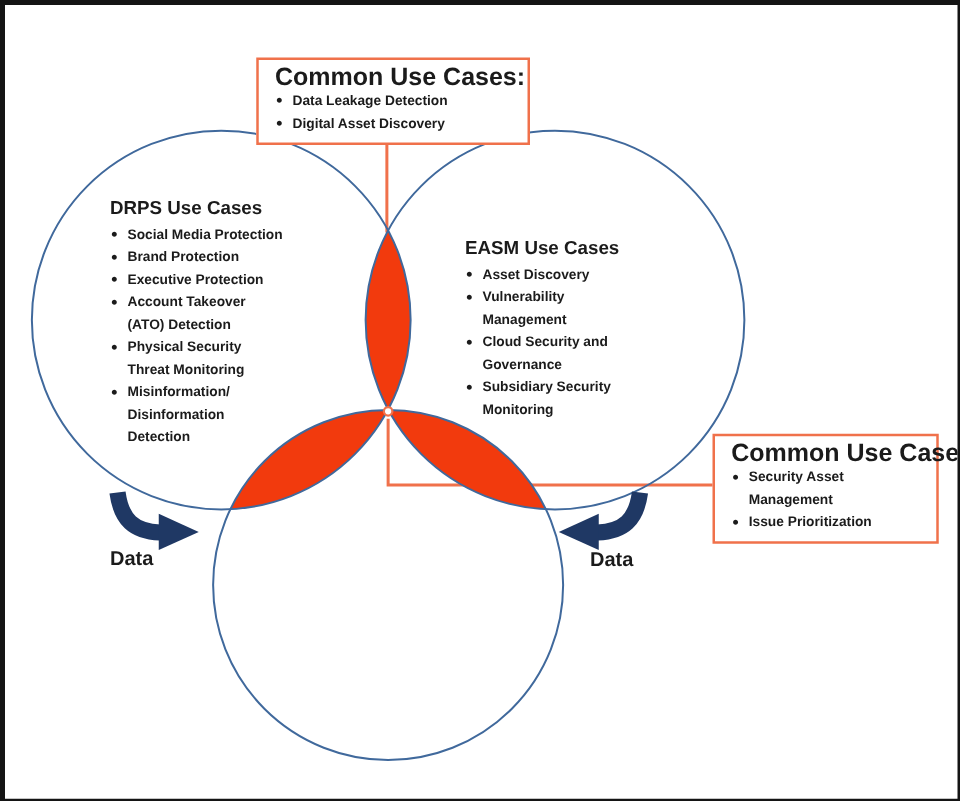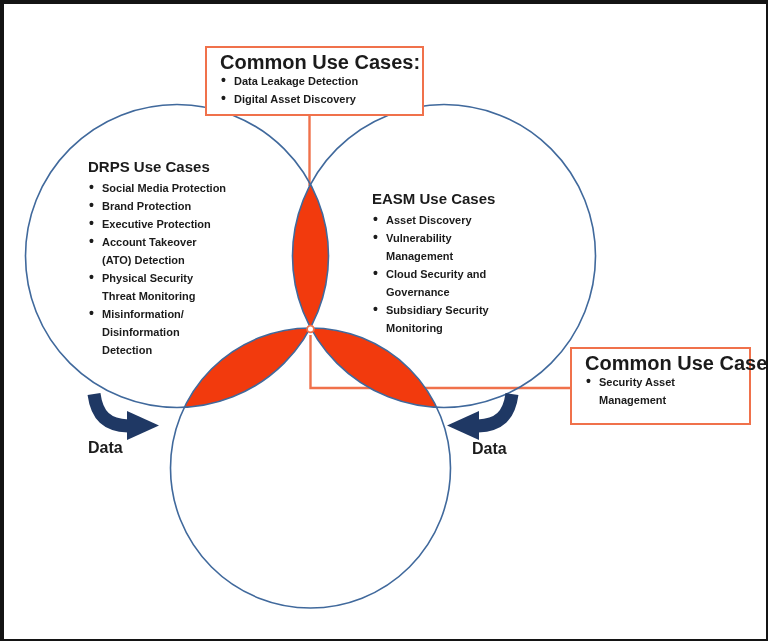"Issue Prioritization" li { html: none -> <li>Issue Prioritization</li> }
